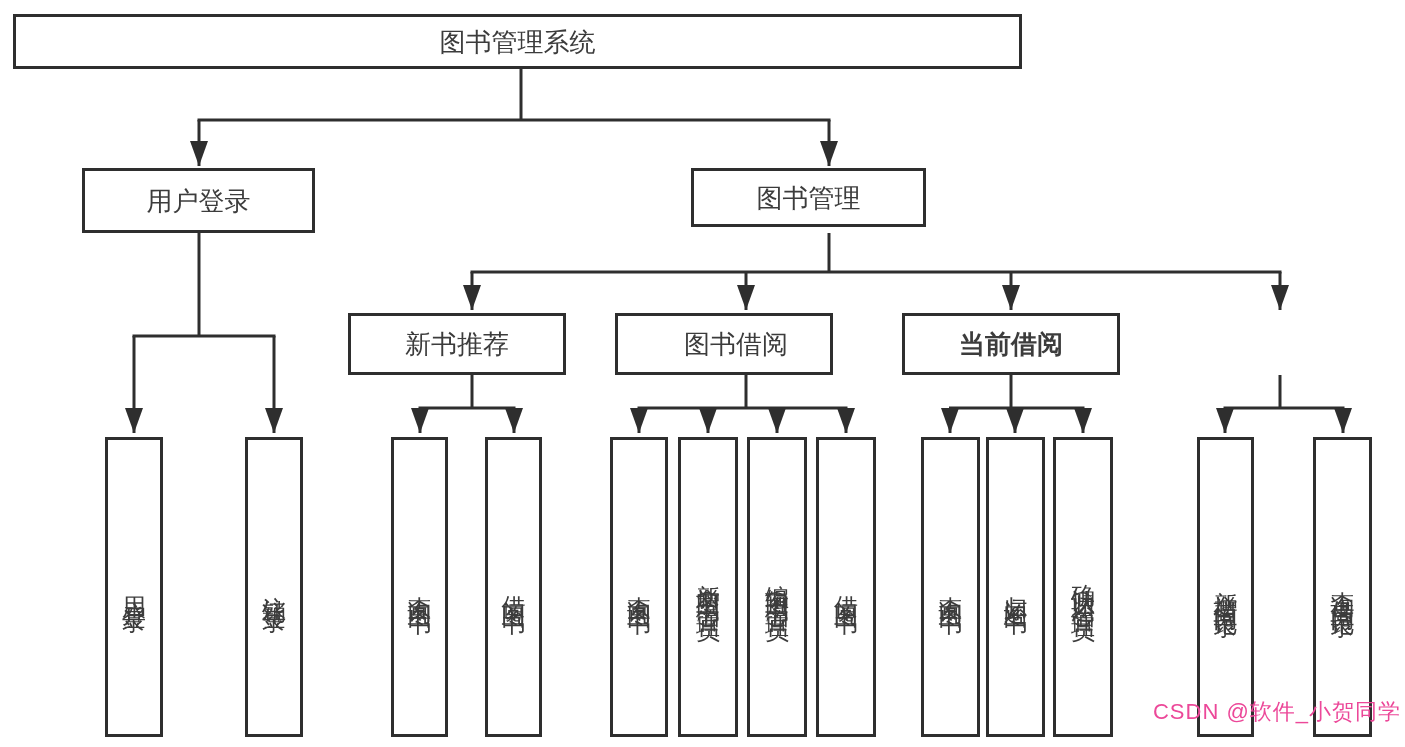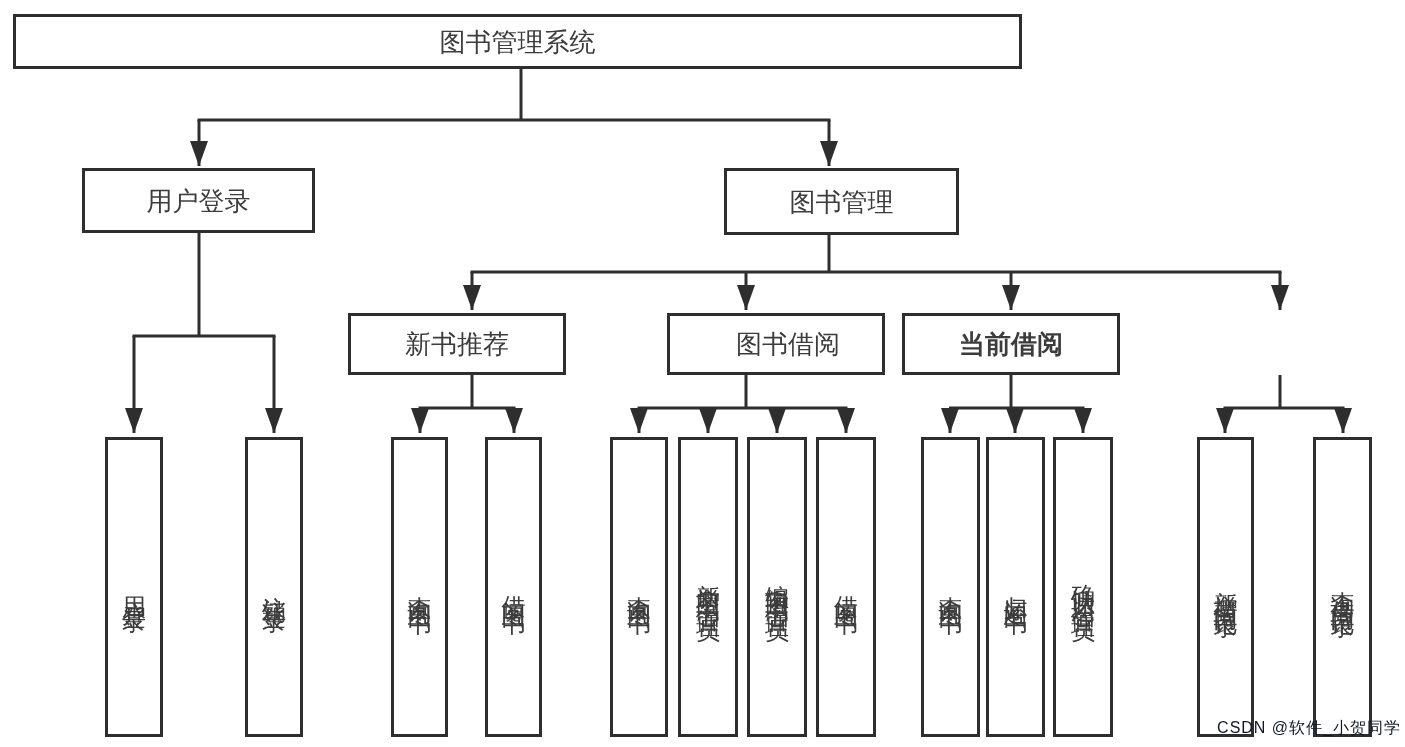"图书管理" .node.l1b { height: 67px -> 59px; left: 724px -> 691px }
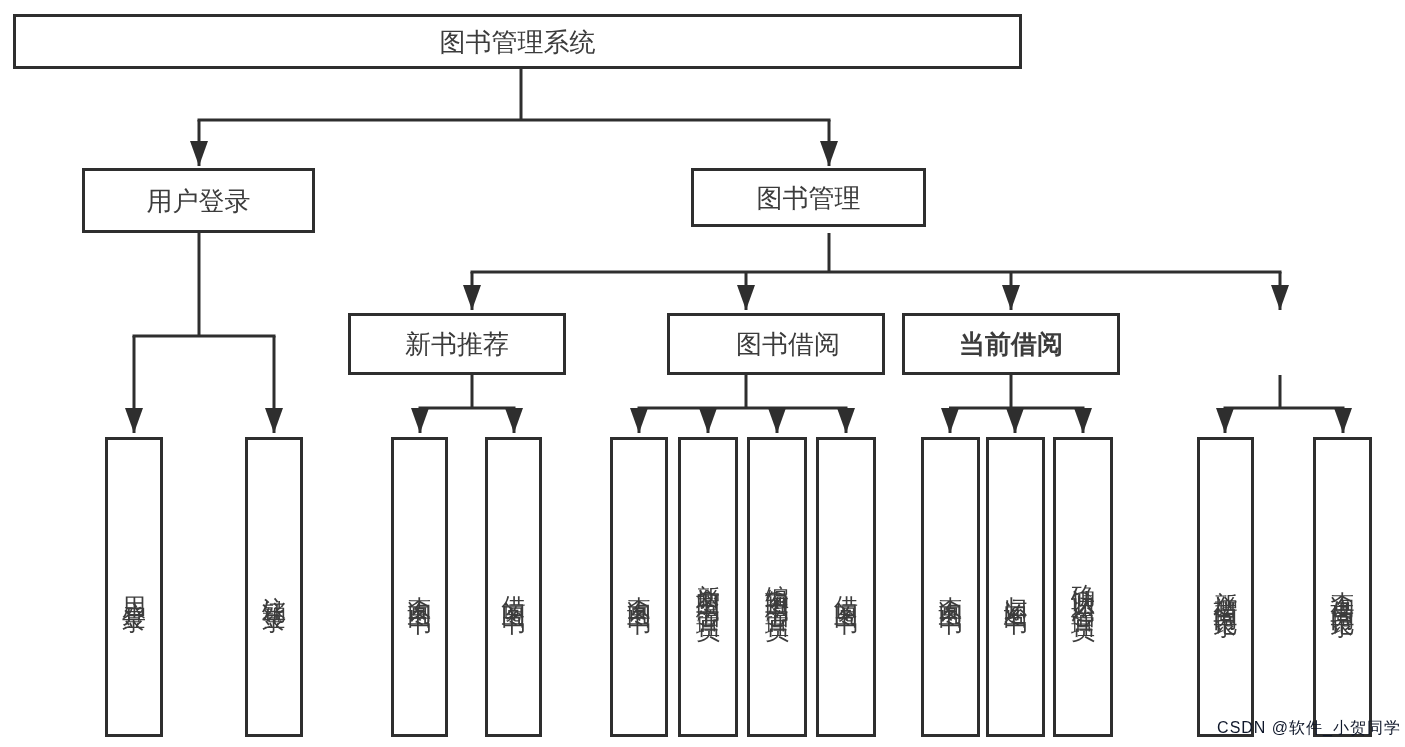"图书借阅" .node.l2b { left: 667px -> 615px }
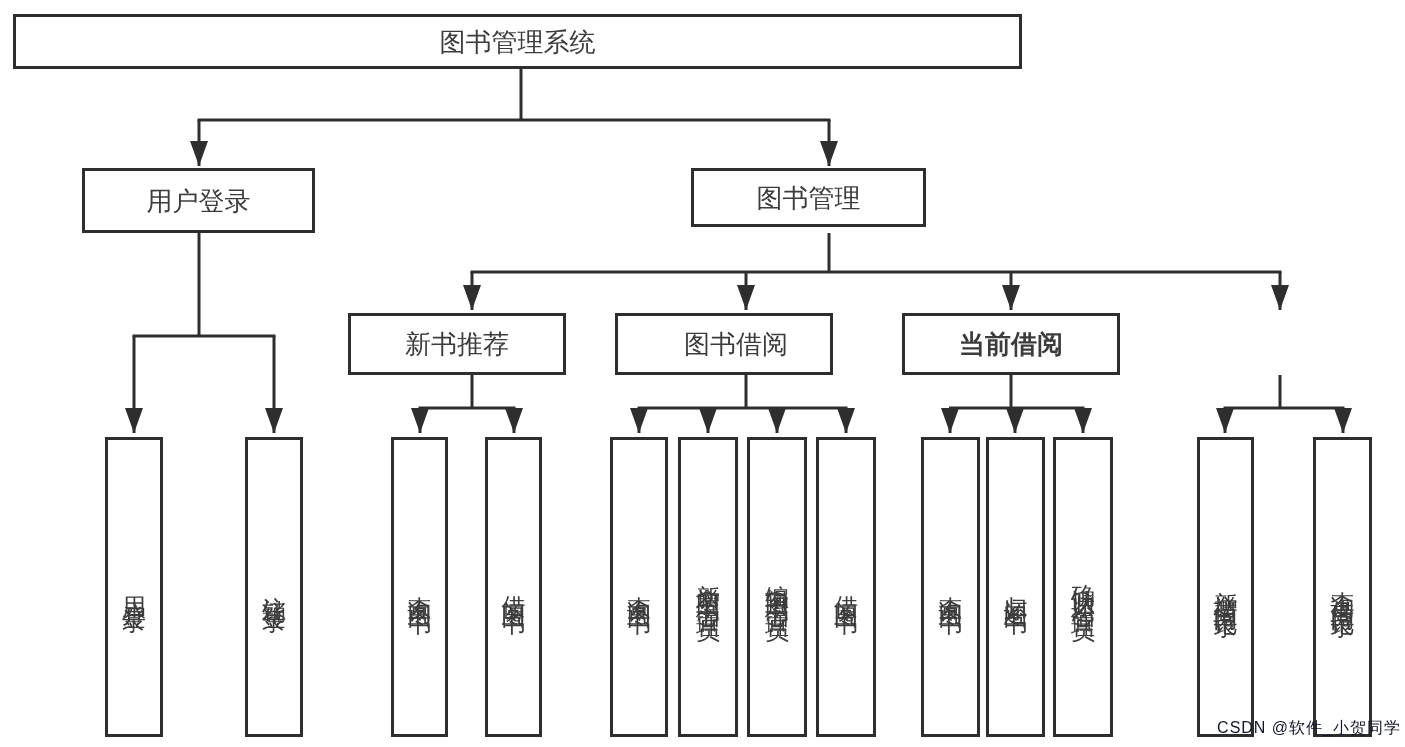"CSDN @软件_小贺同学" .watermark { bottom: 8px -> 20px; color: #0f172a -> #ec4899; font-size: 16px -> 22px }
